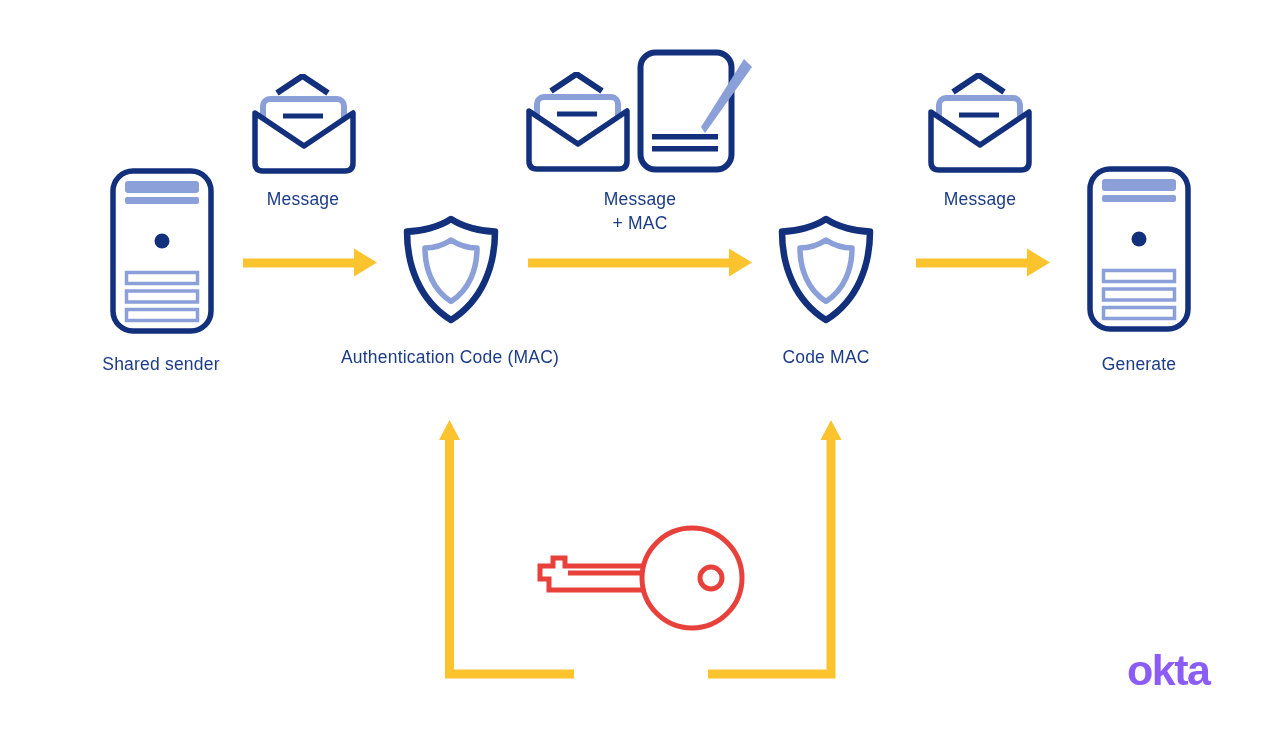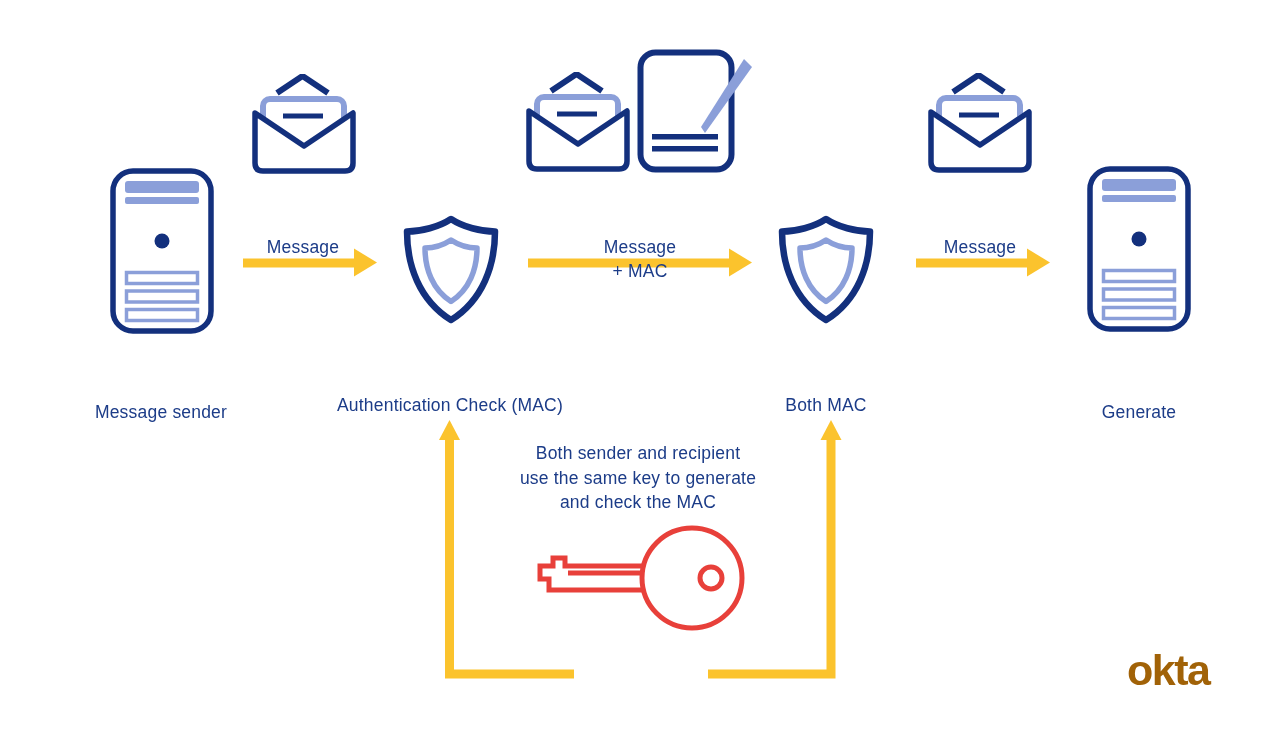"Message" .label { margin-top: 48px -> none }
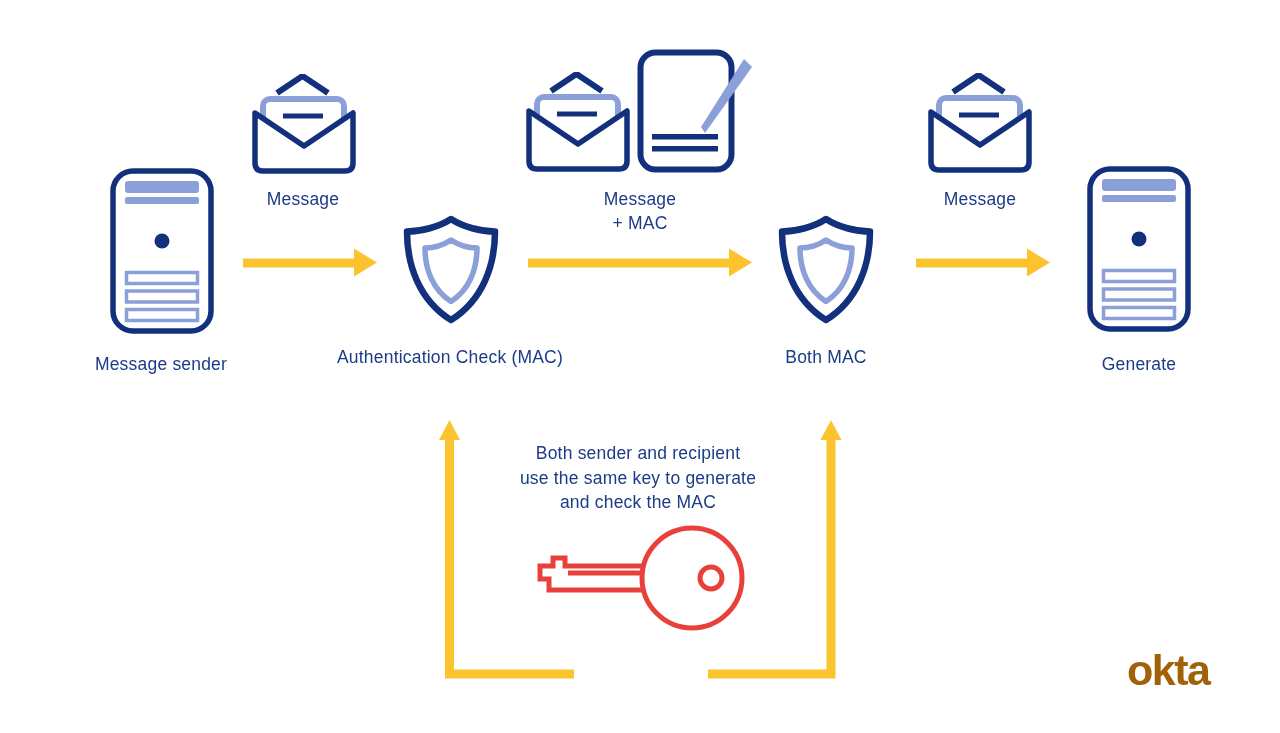"Message sender" div.abs { text: Message -> Shared }
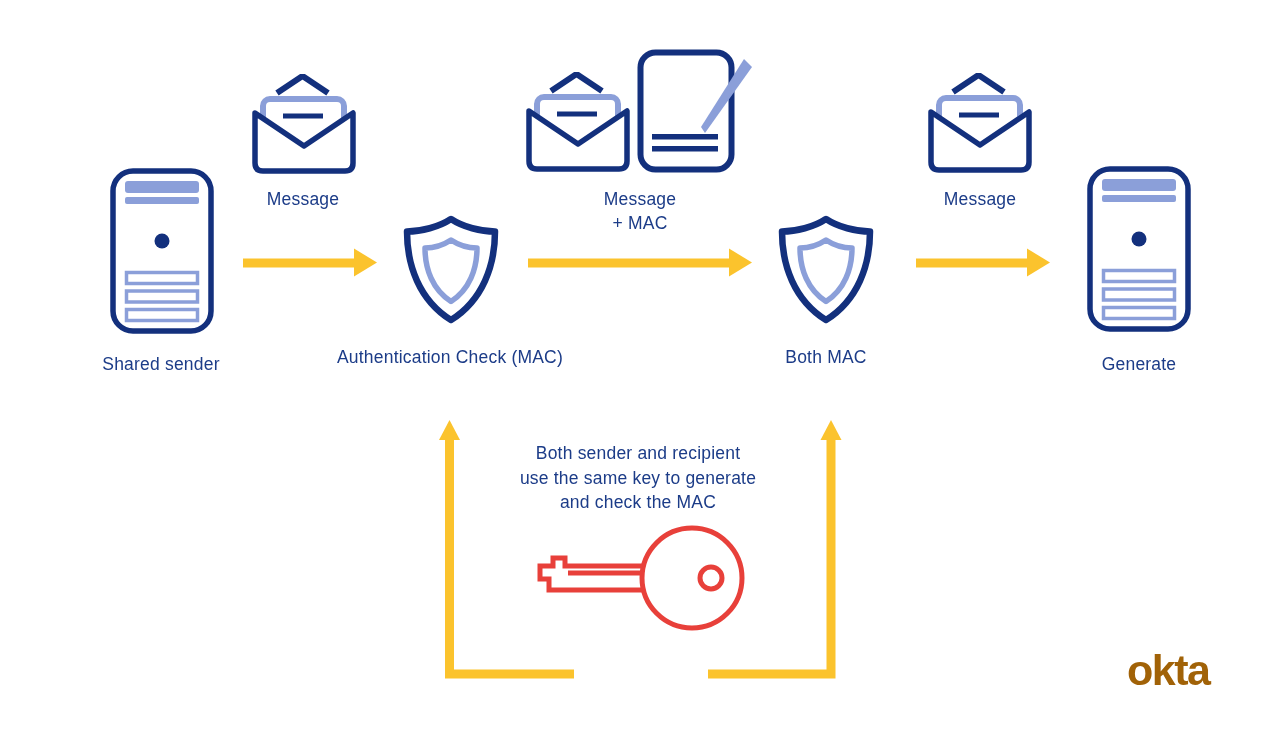"Authentication Check (MAC)" div { text: Check -> Code }
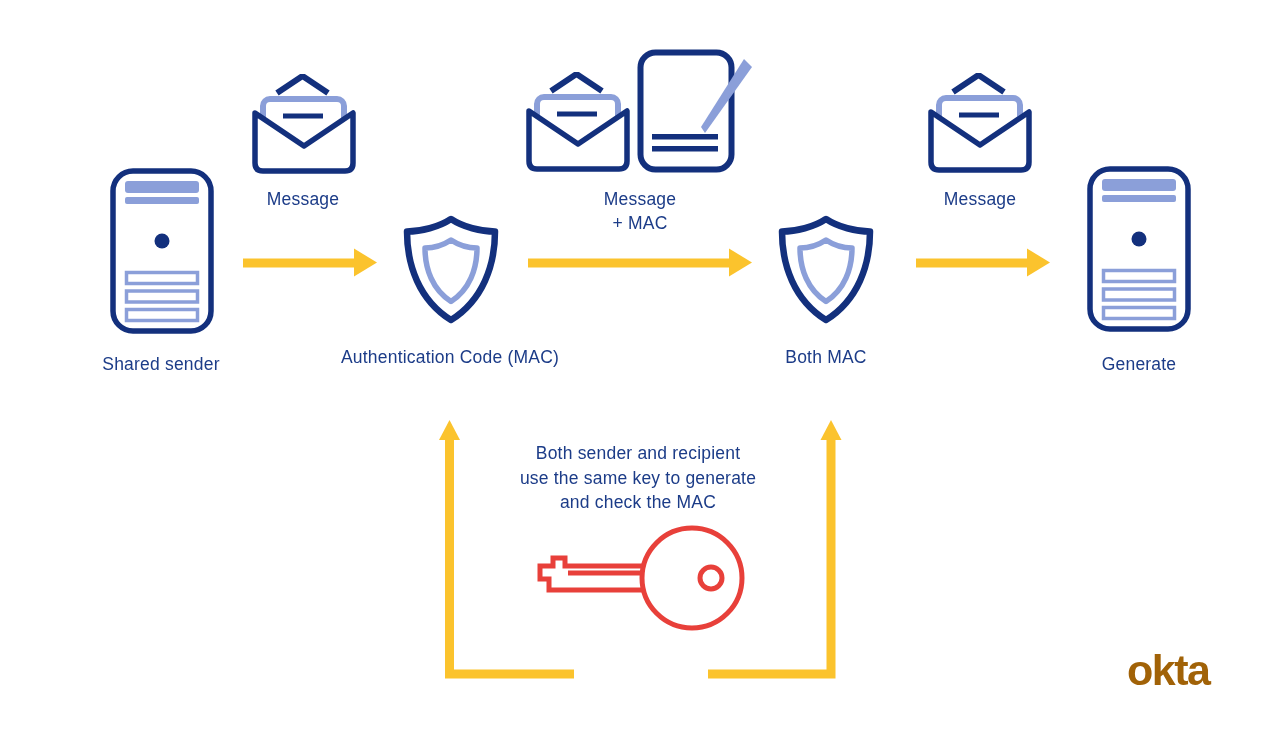"Both MAC" div.abs { text: Both -> Code }
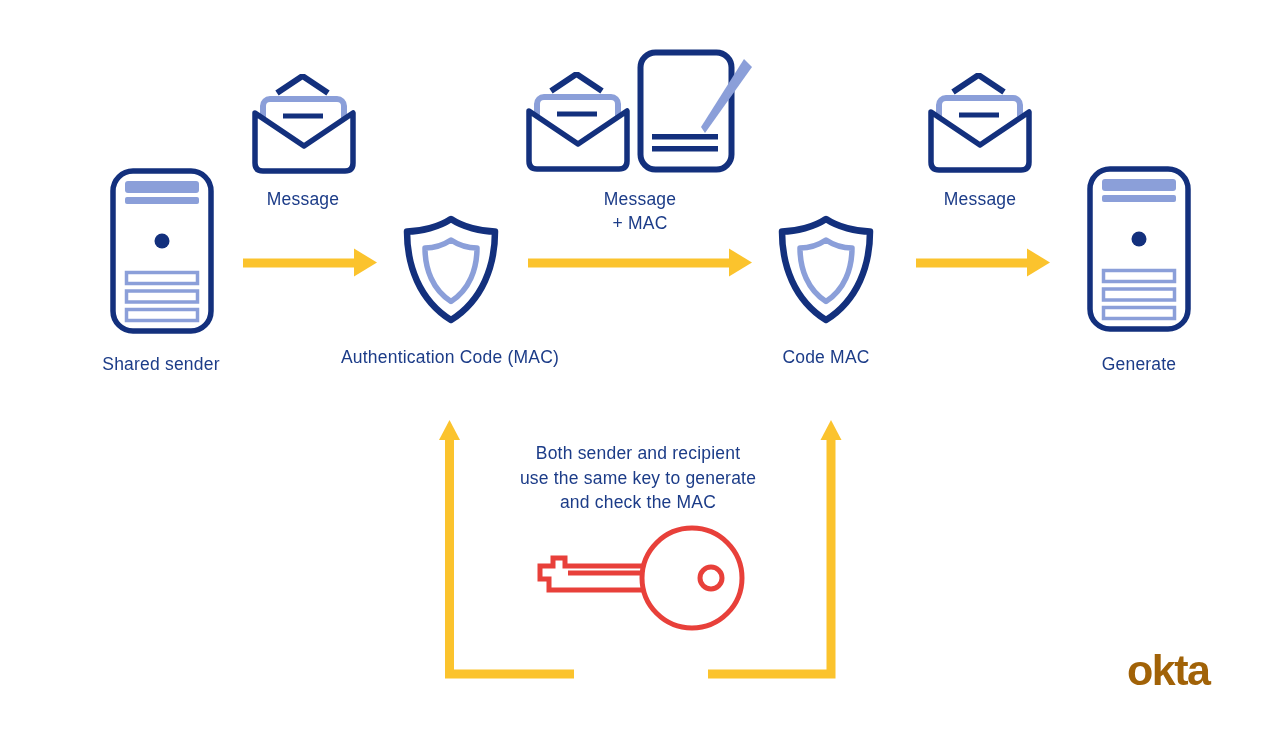"Both sender and recipient" div.abs { html: <div> <div>Both sender and recipient</div> <div>use the same key to generate</div> <div>and check the MAC</div> </div> -> none }
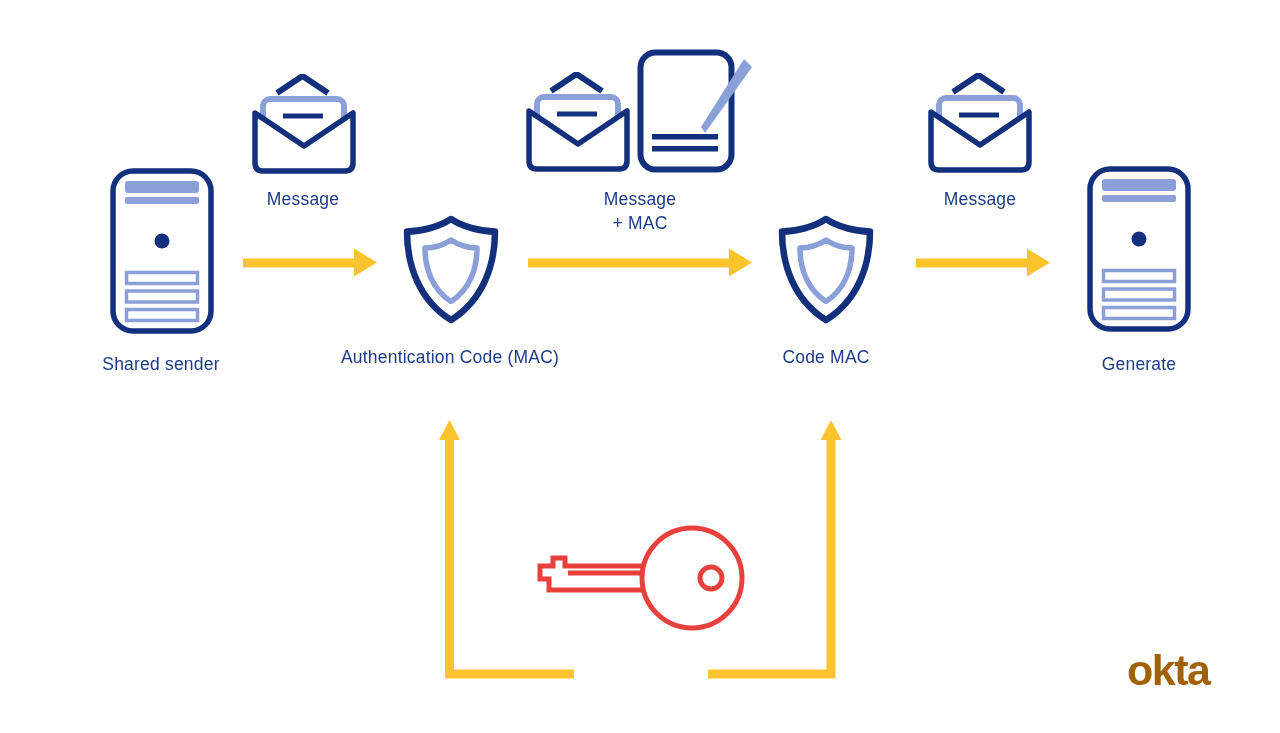"okta" .logo { color: #a16207 -> #8b5cf6 }
